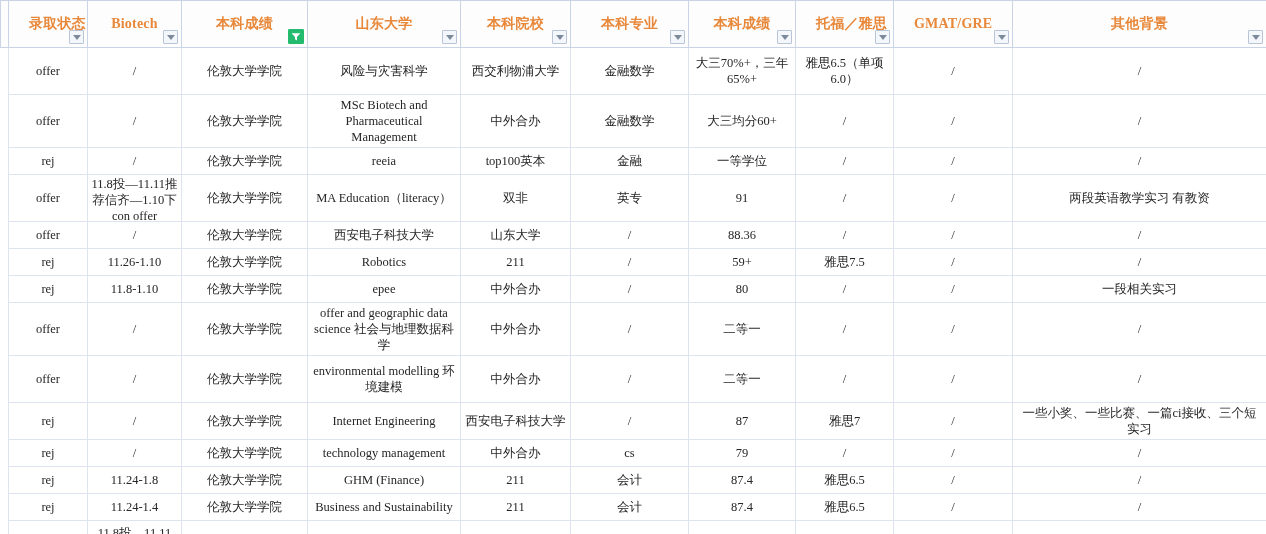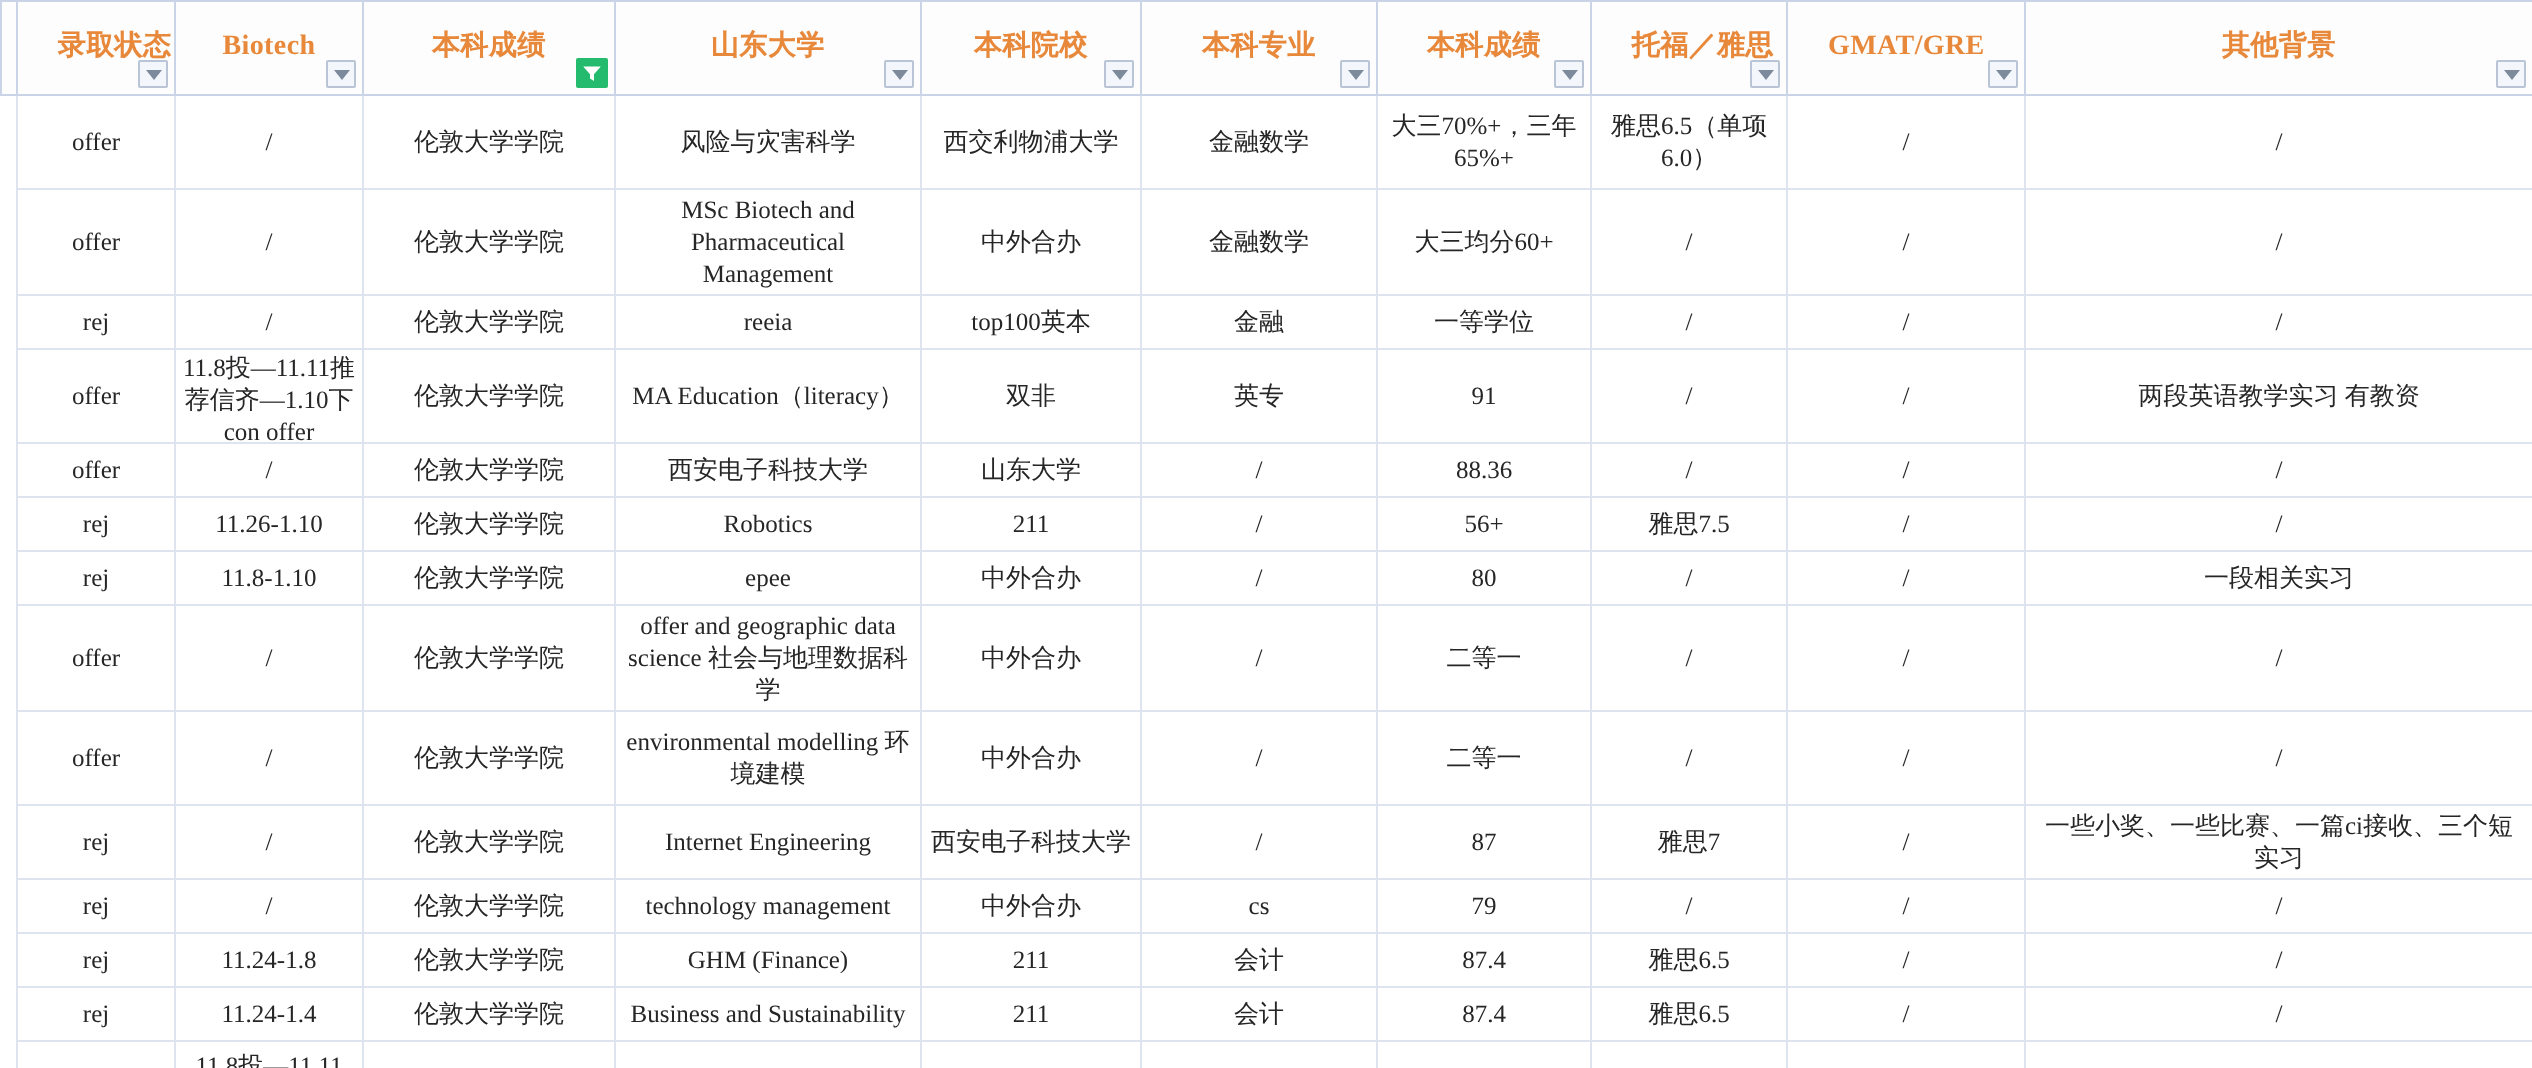"56+" td { text: 56+ -> 59+ }
